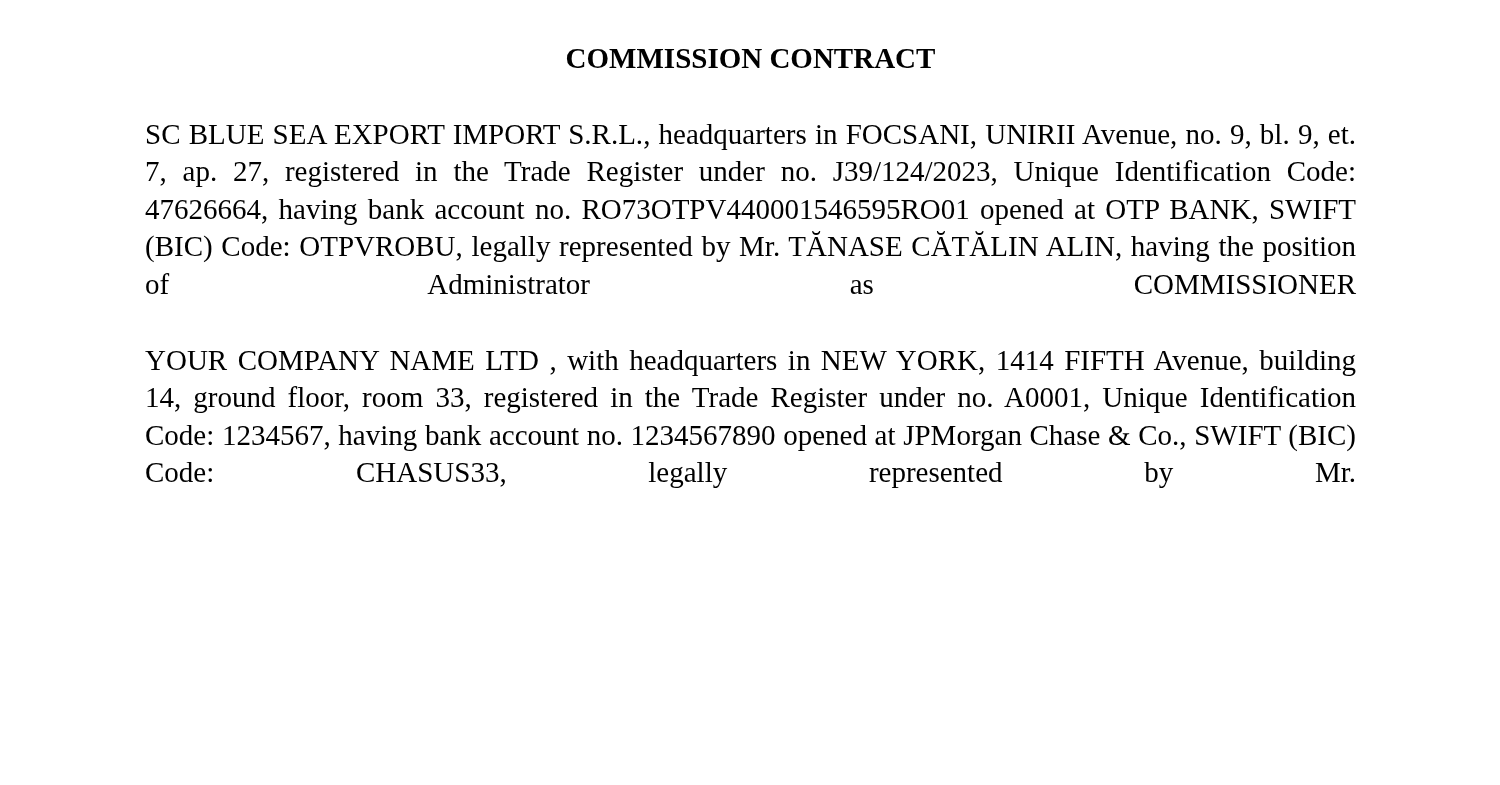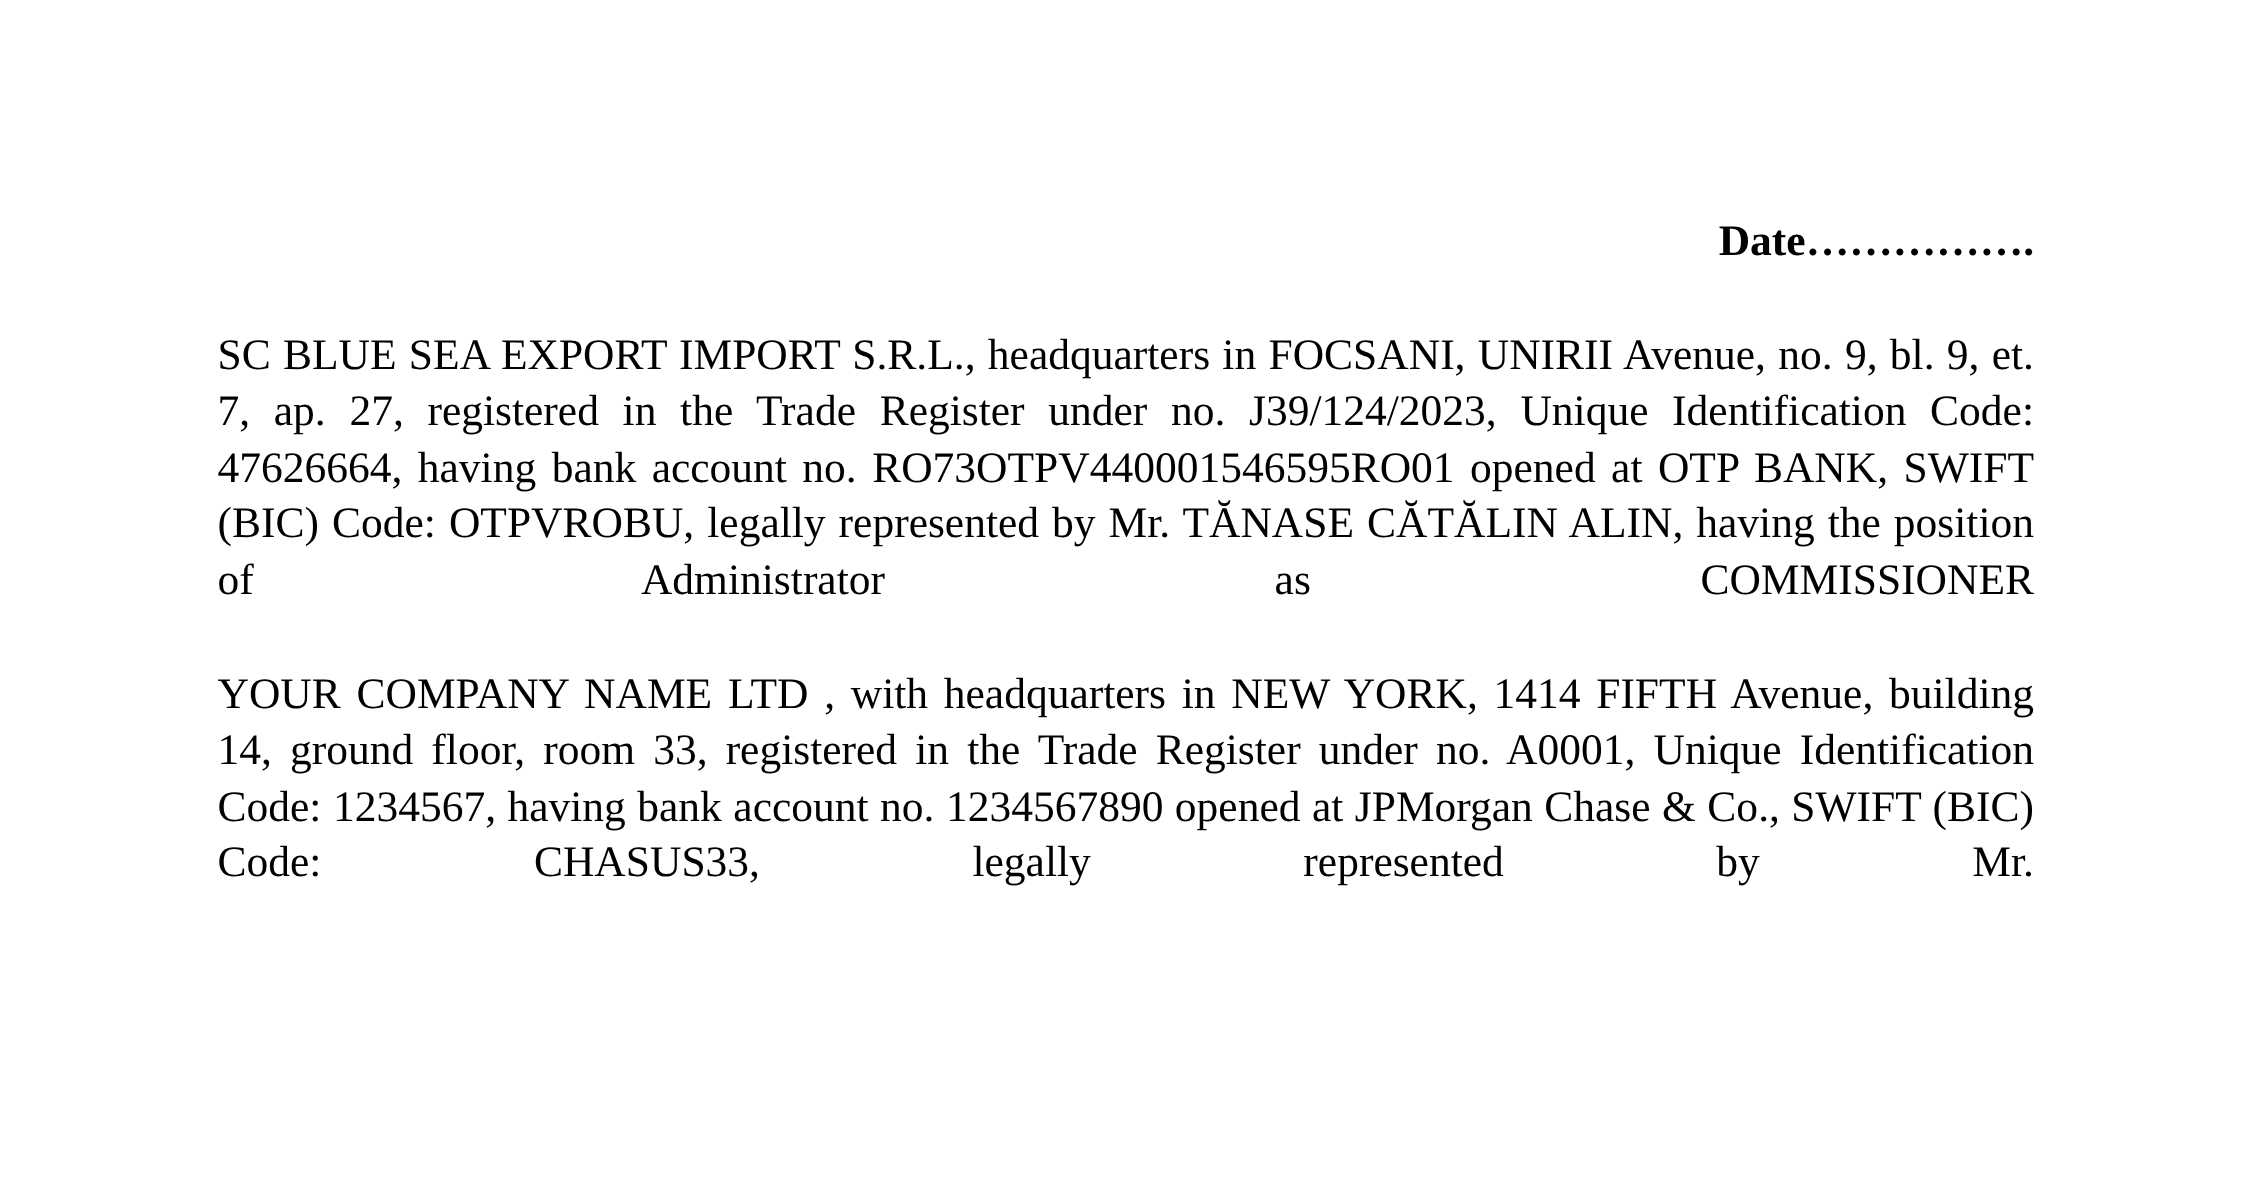"COMMISSION CONTRACT" h1.doc-title { html: none -> <h1>COMMISSION CONTRACT</h1> }
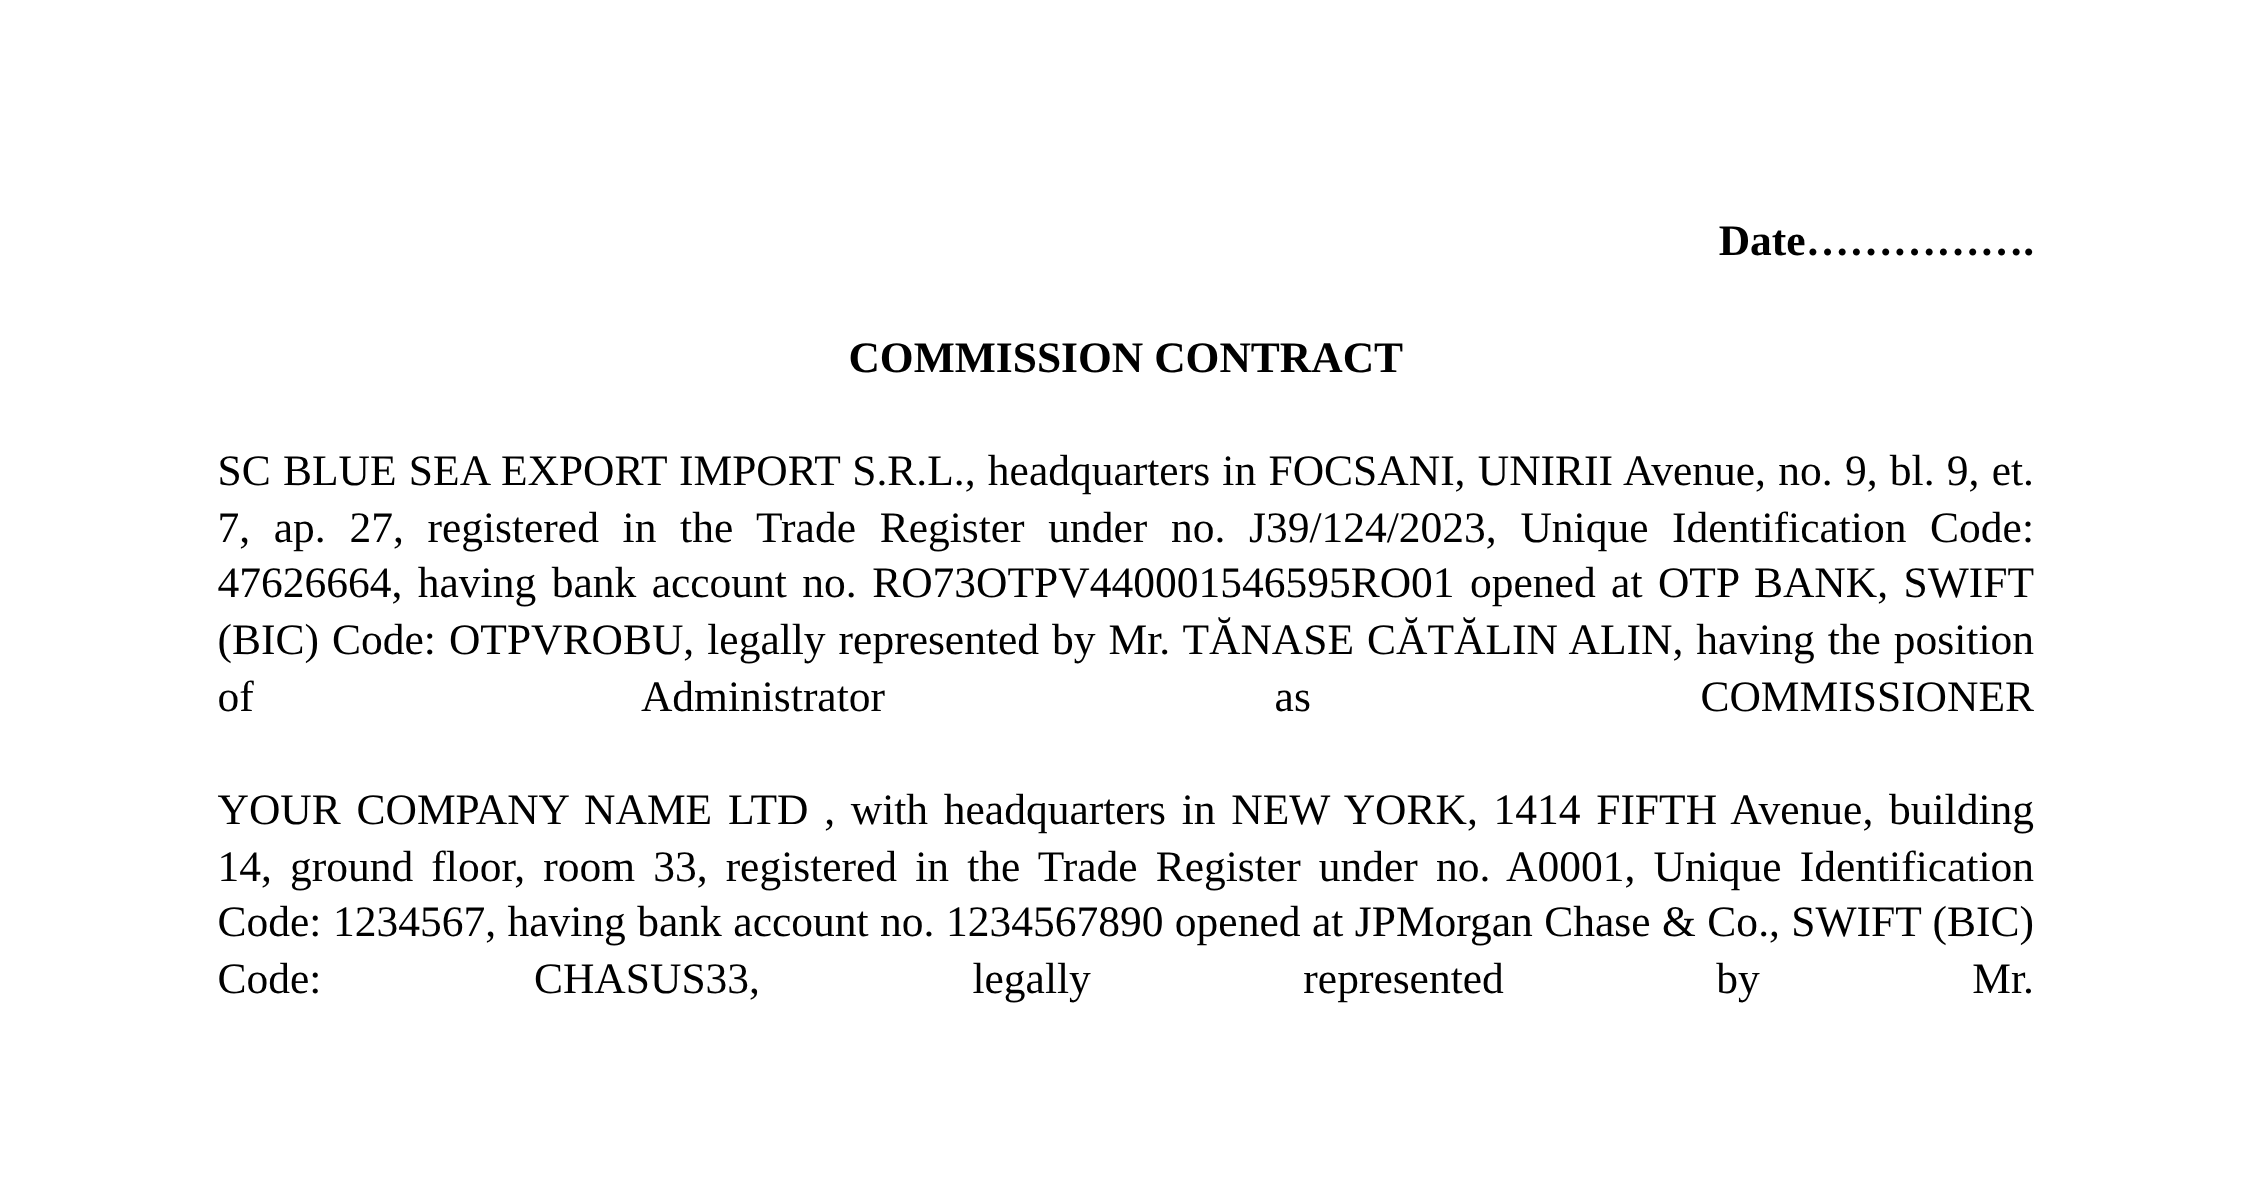"Date……………." div.date-line { html: <div><span>Date</span><span>…………….</span></div> -> none }
